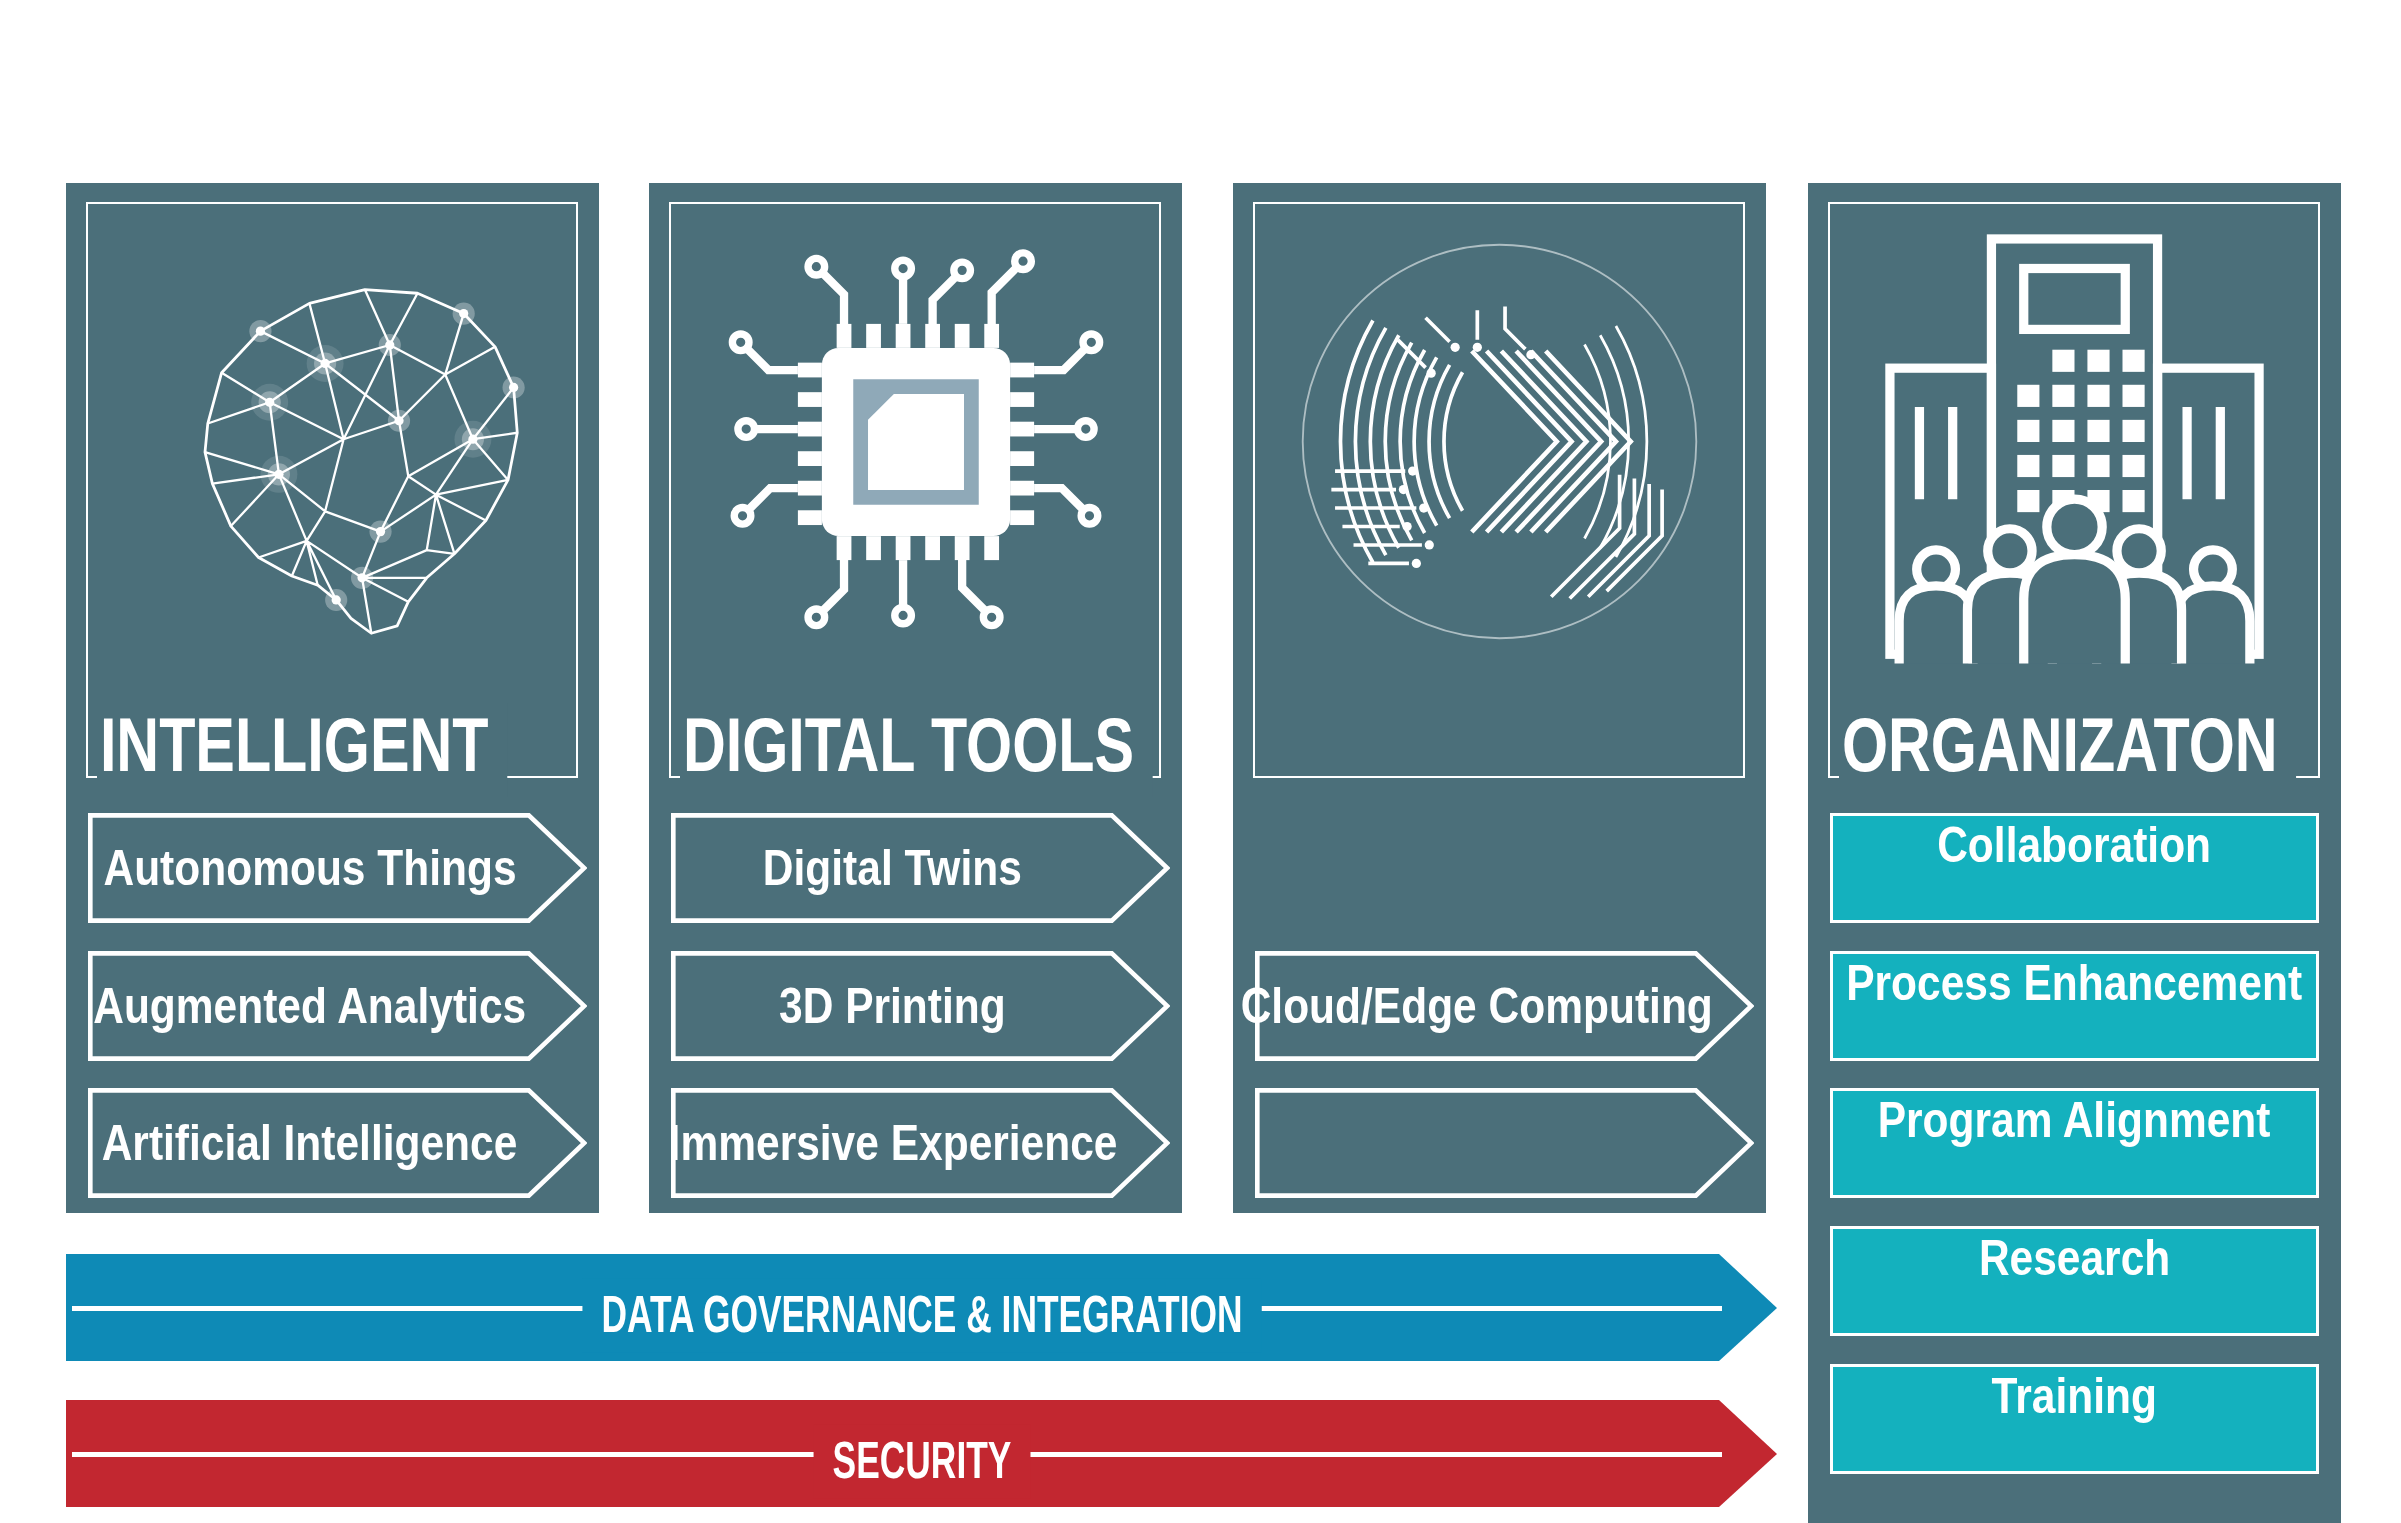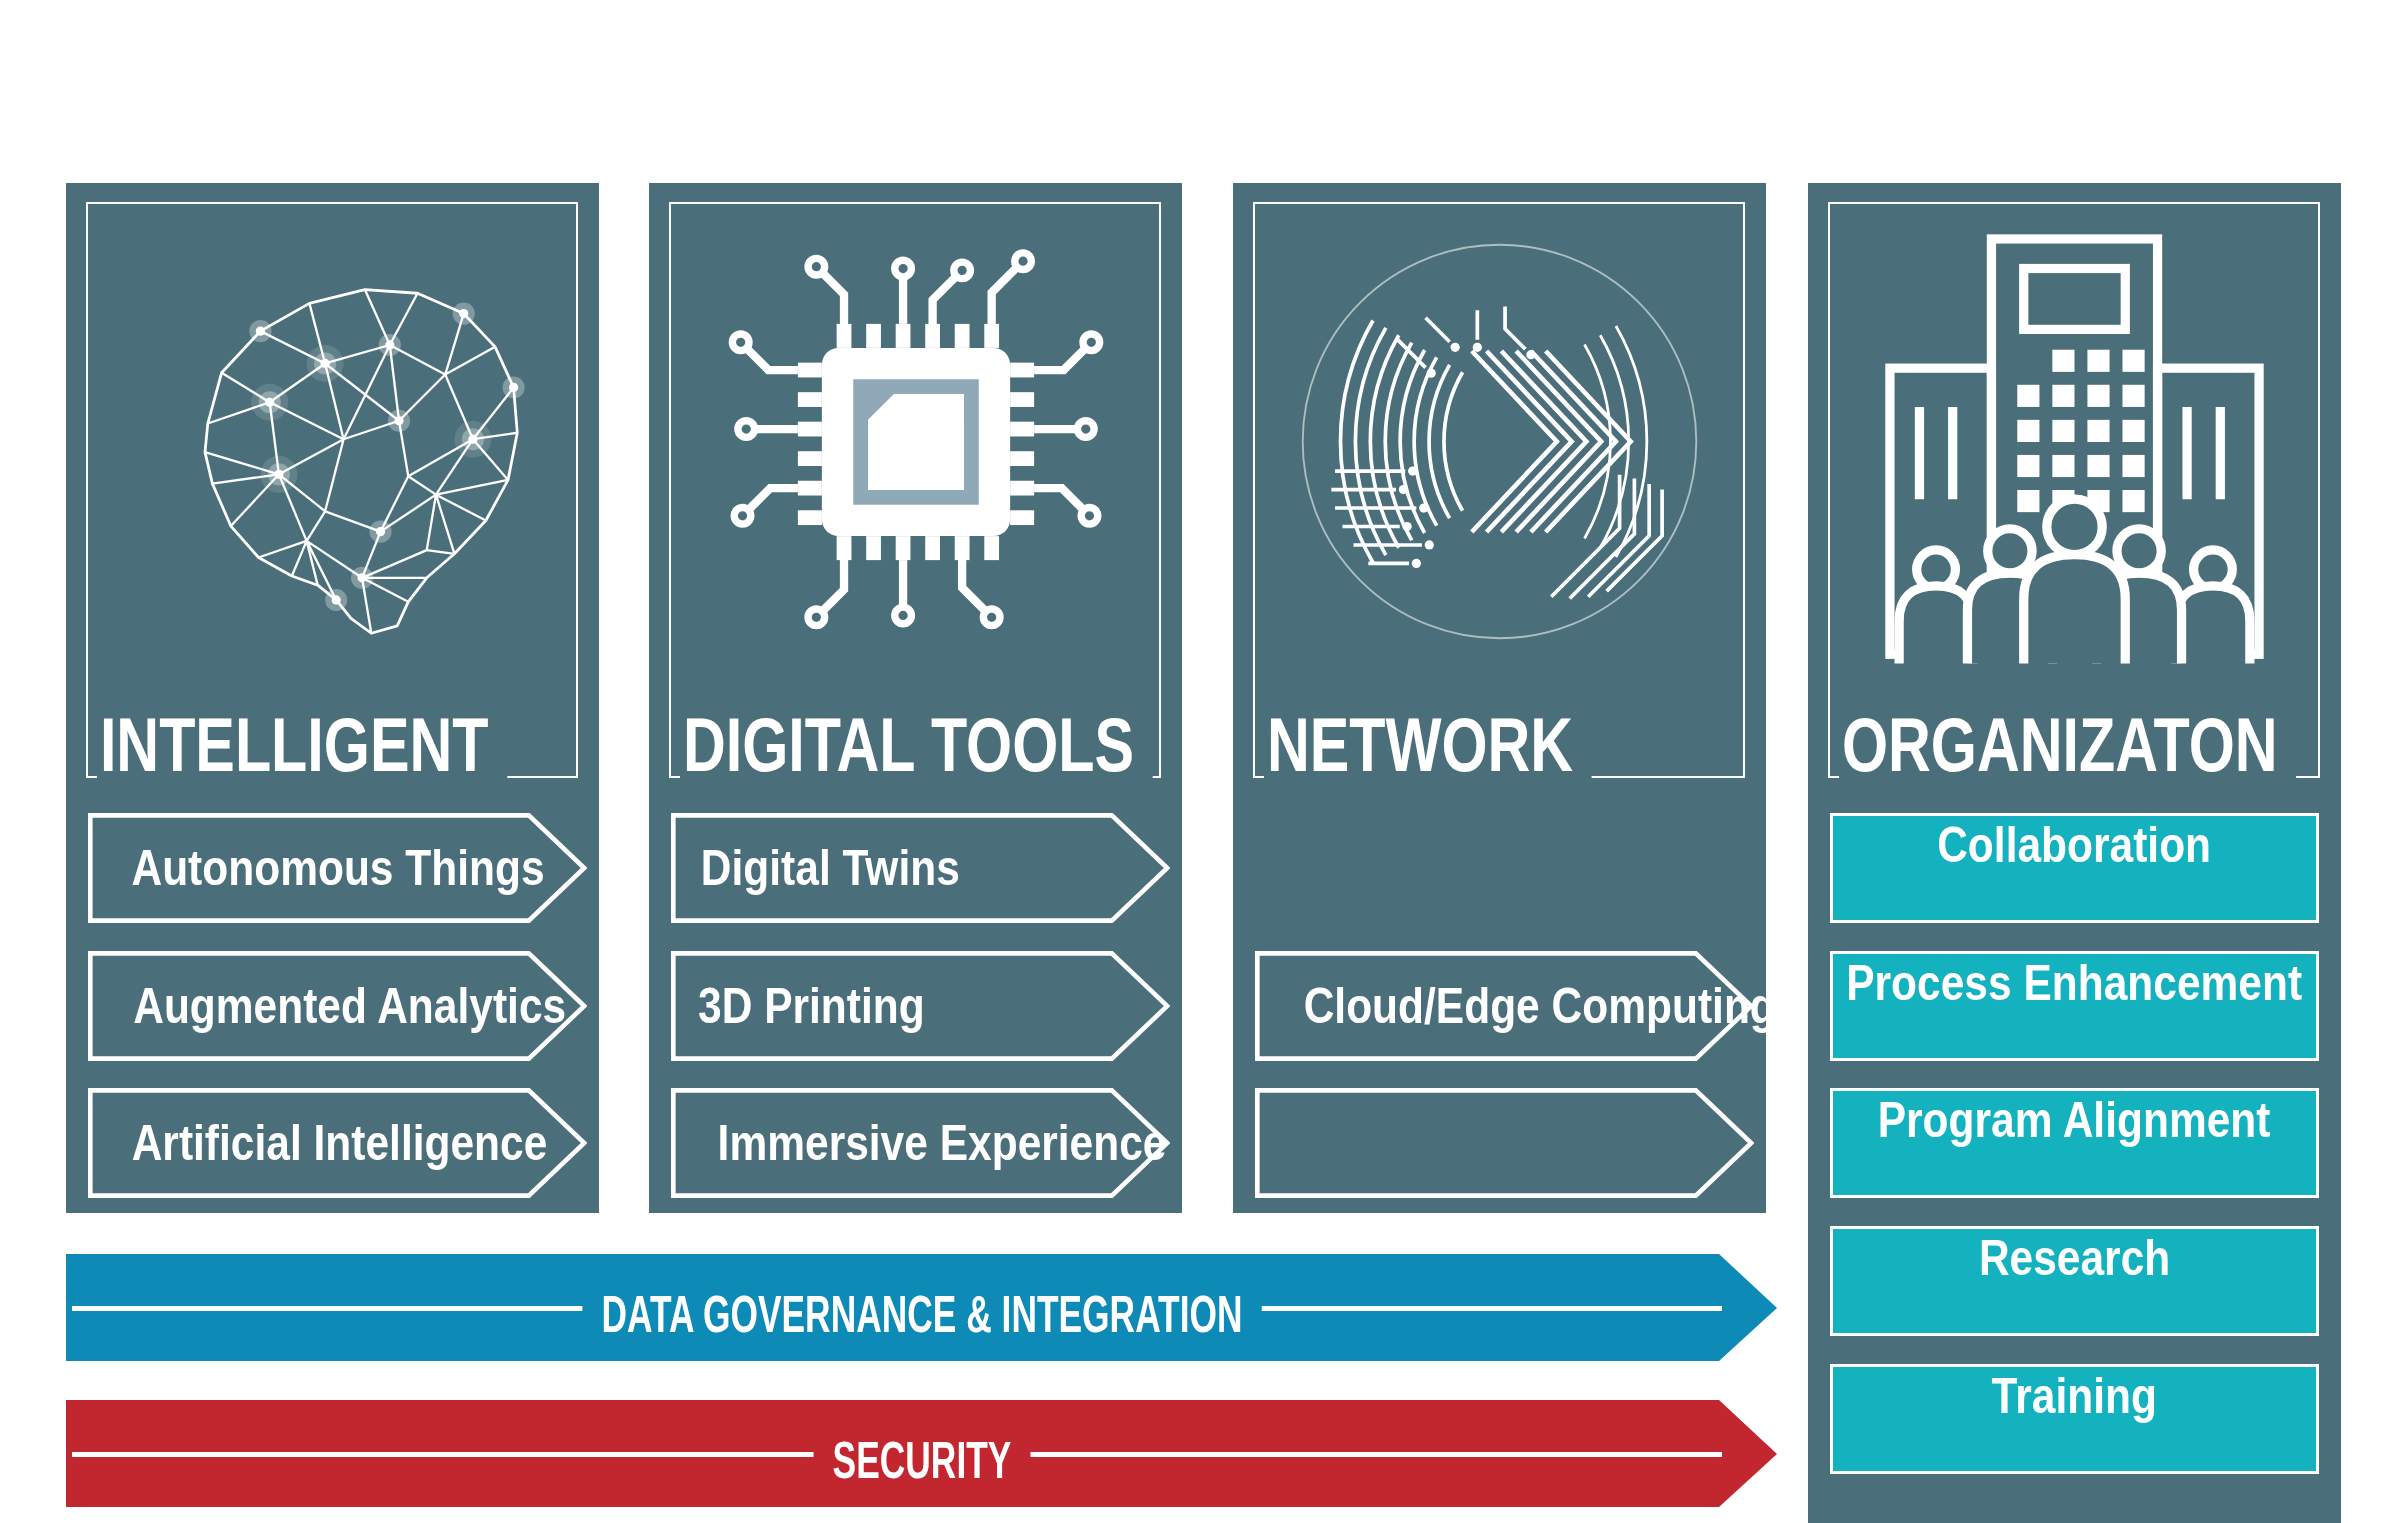"NETWORK" div.title-chip { html: <div><span>NETWORK</span></div> -> none }
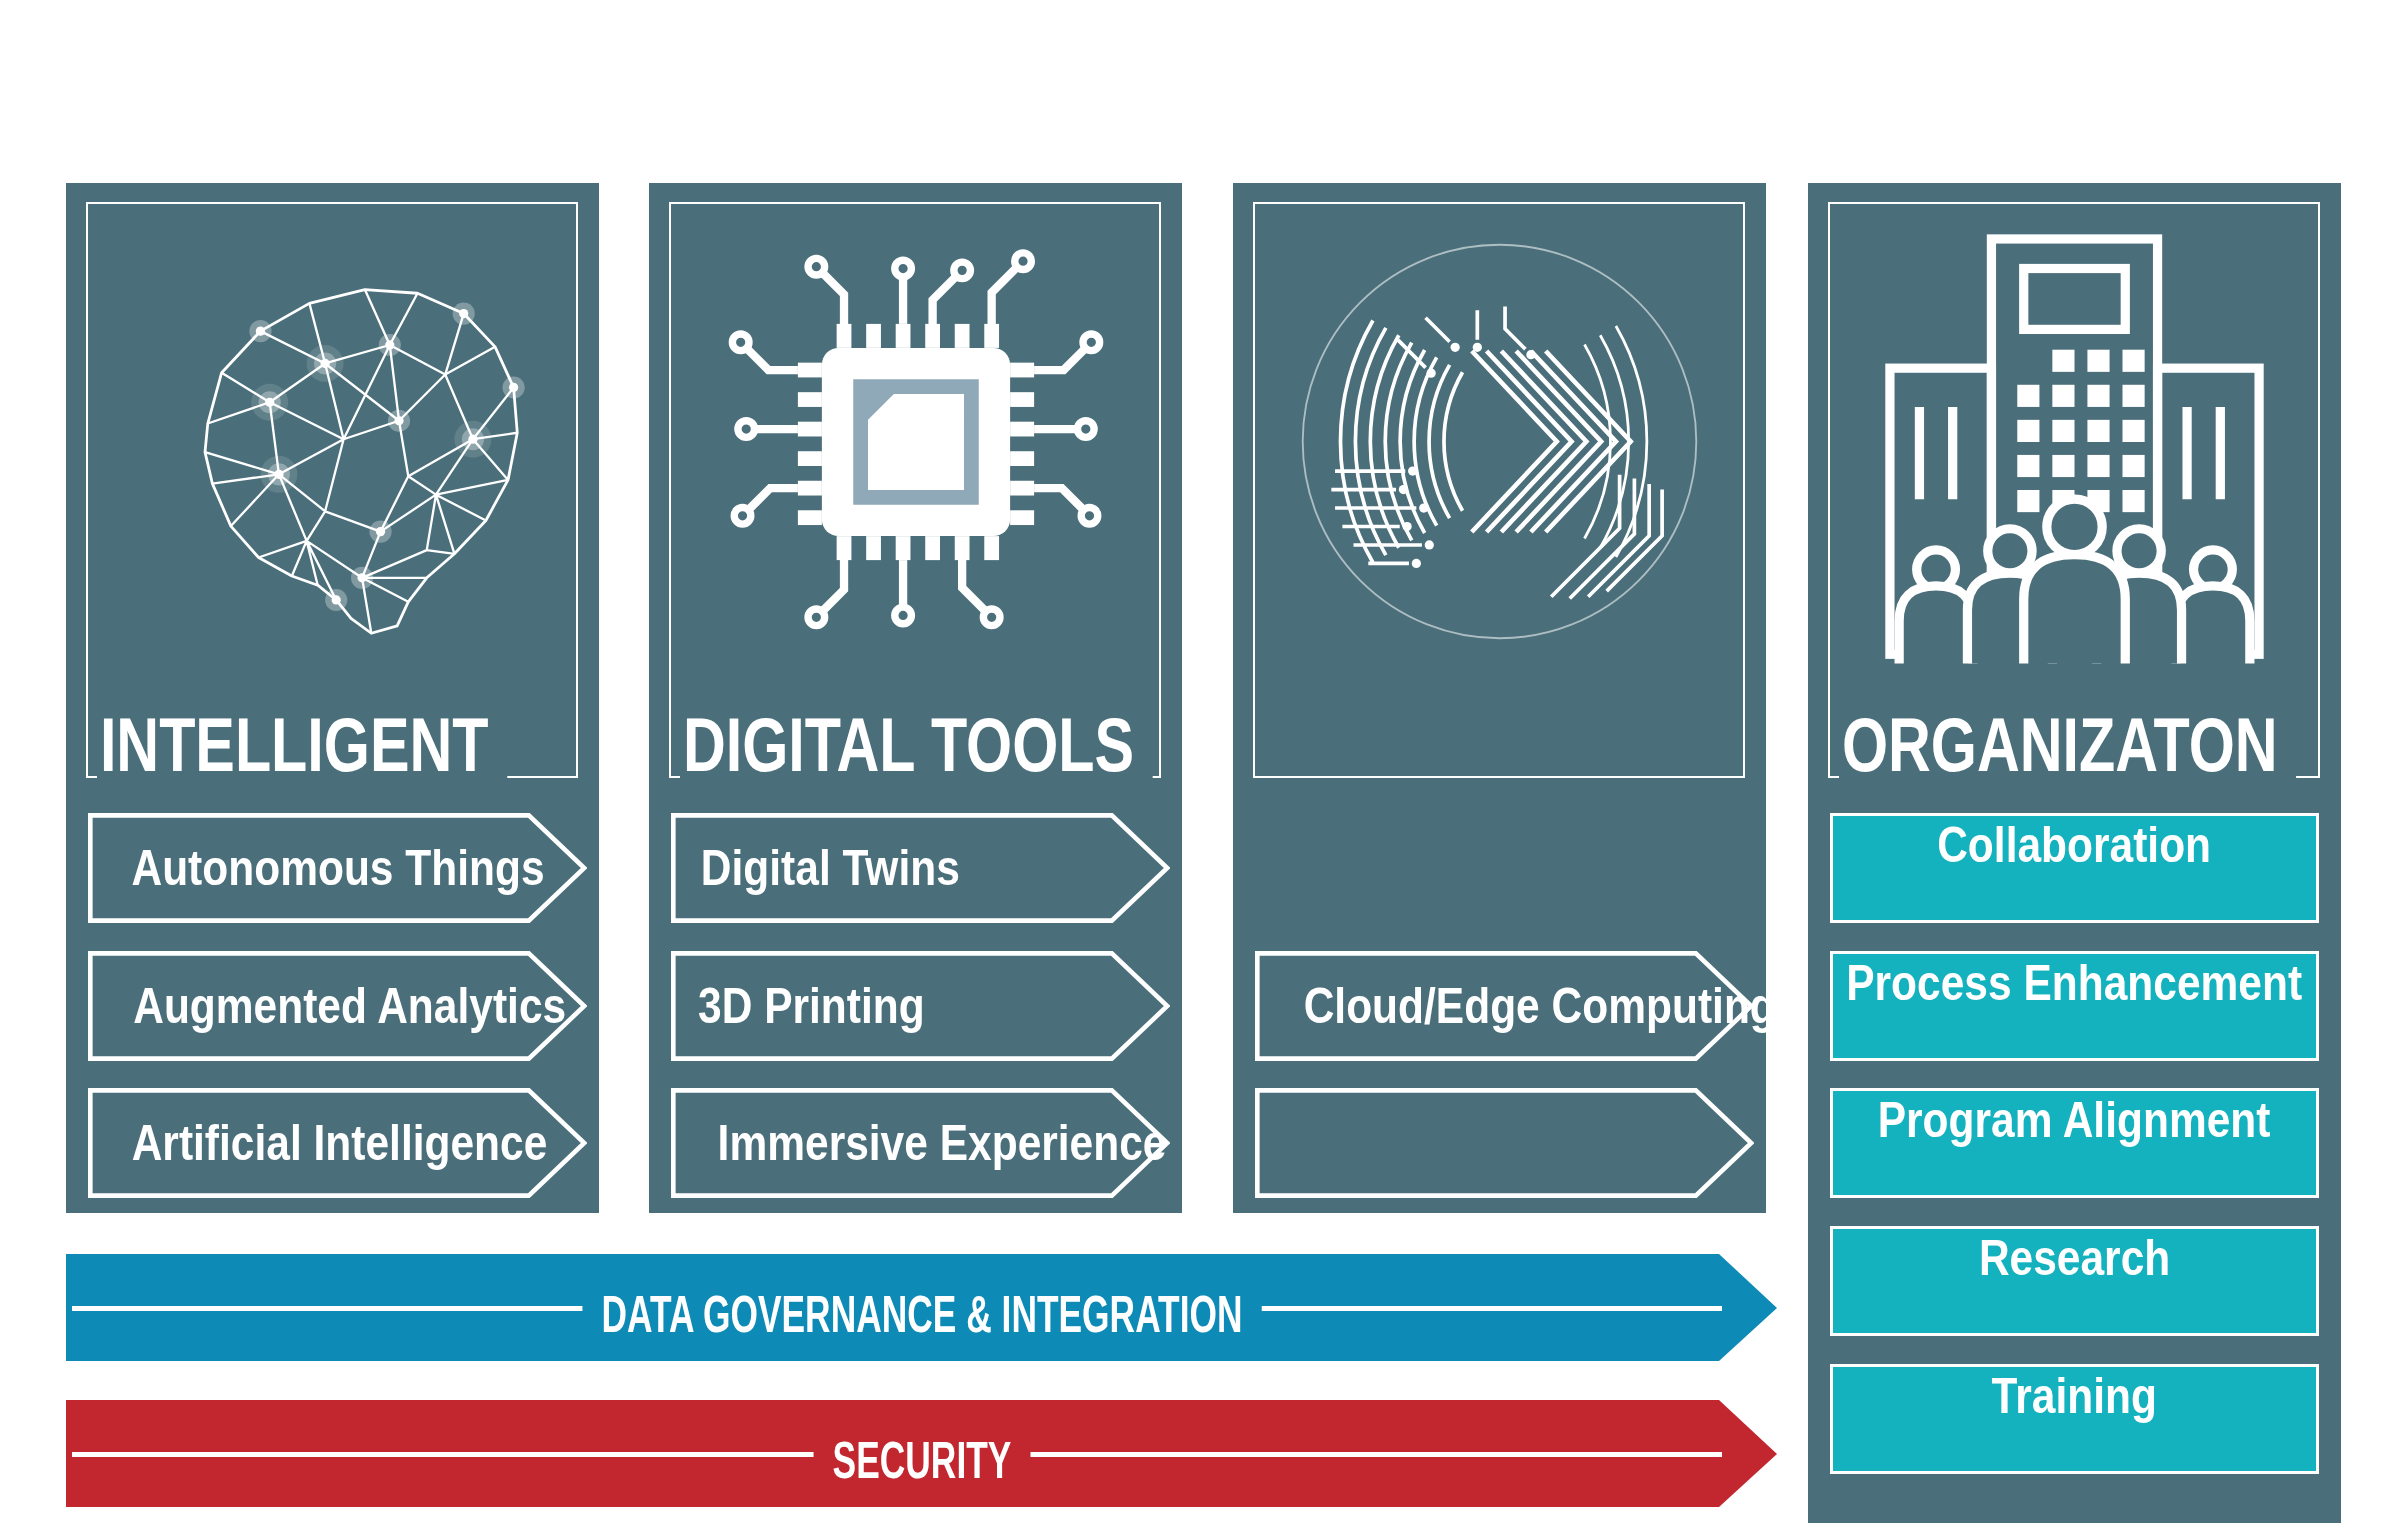"Autonomous Things" .arrow-label { justify-content: flex-start -> center }
